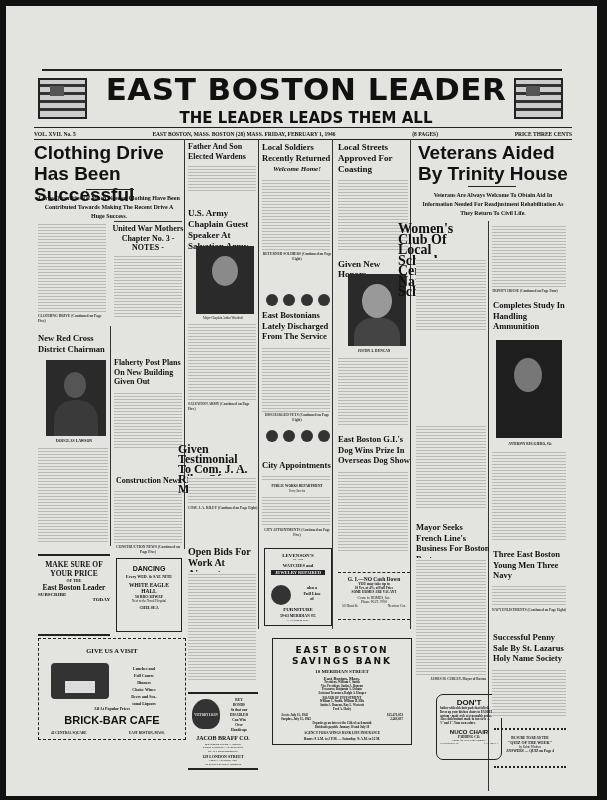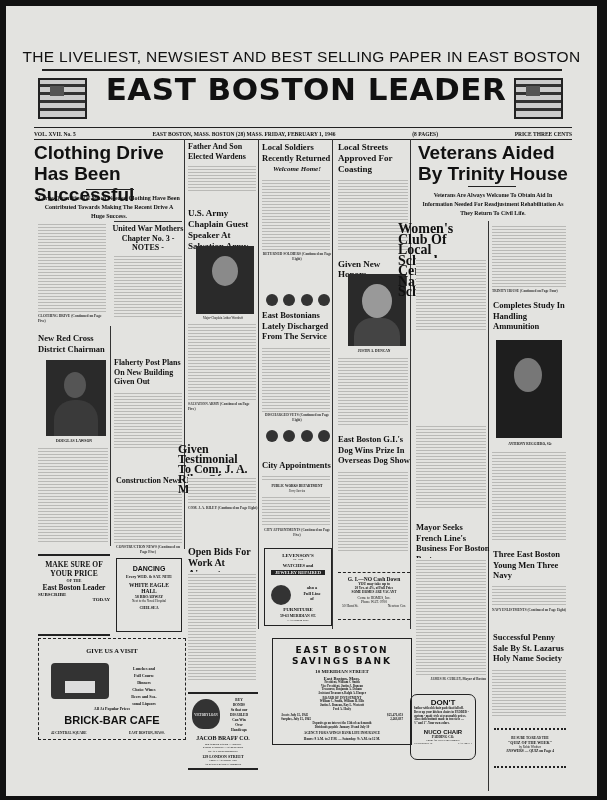"THE LIVELIEST, NEWSIEST AND BEST" div.abs { html: <div>THE LIVELIEST, NEWSIEST AND BEST SELLING PAPER IN EAST BOSTON</div> -> none }
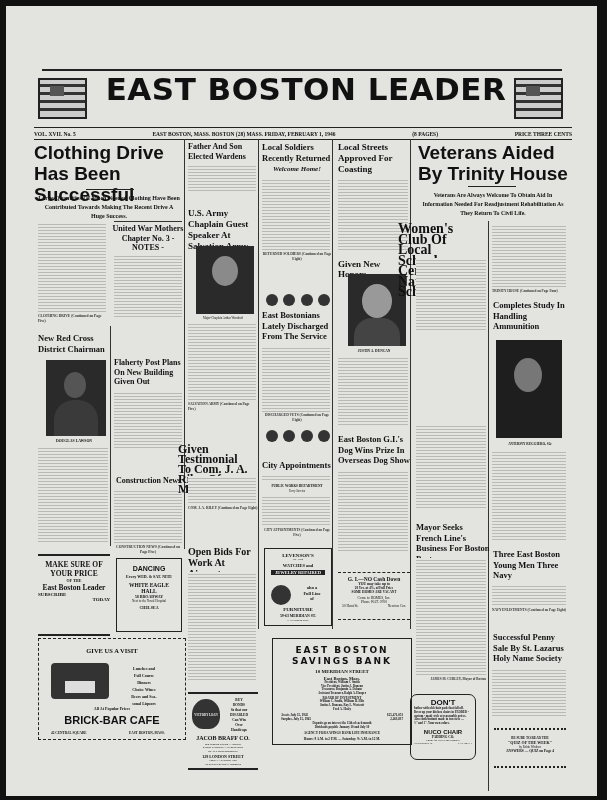"THE LEADER LEADS THEM ALL" div.abs { html: none -> <div>THE LEADER LEADS THEM ALL</div> }
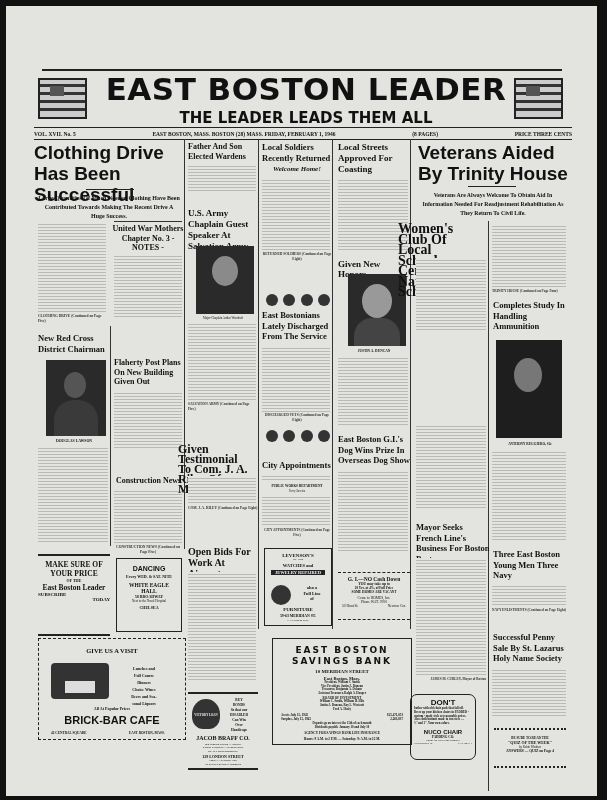"DON'T" div.abs { left: 404px -> 430px }
